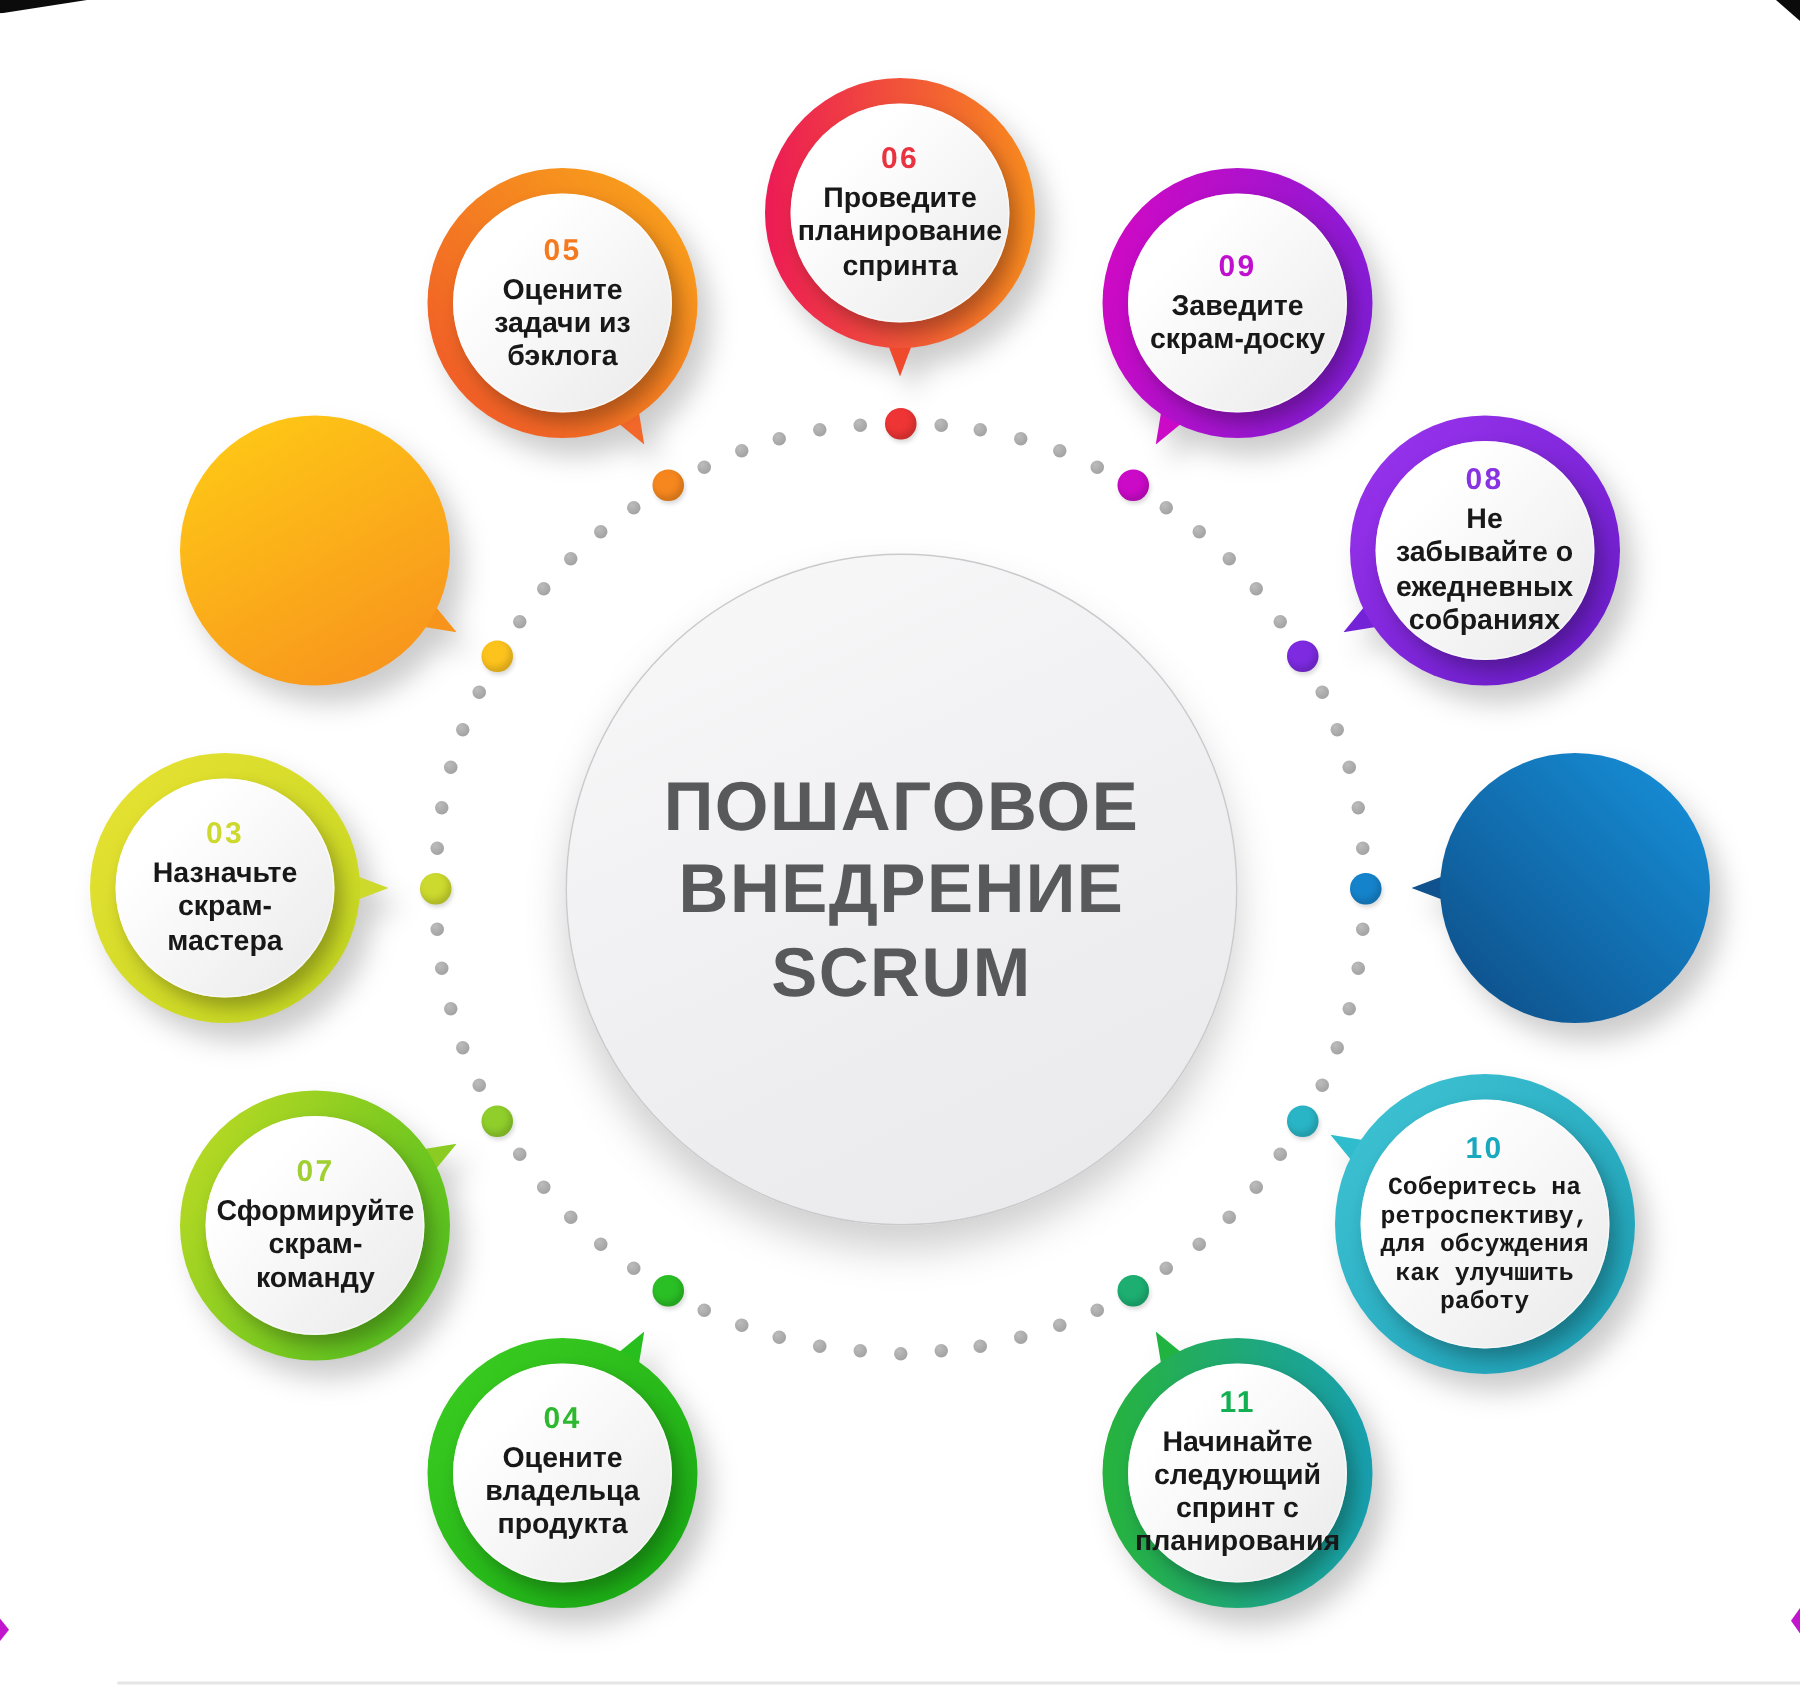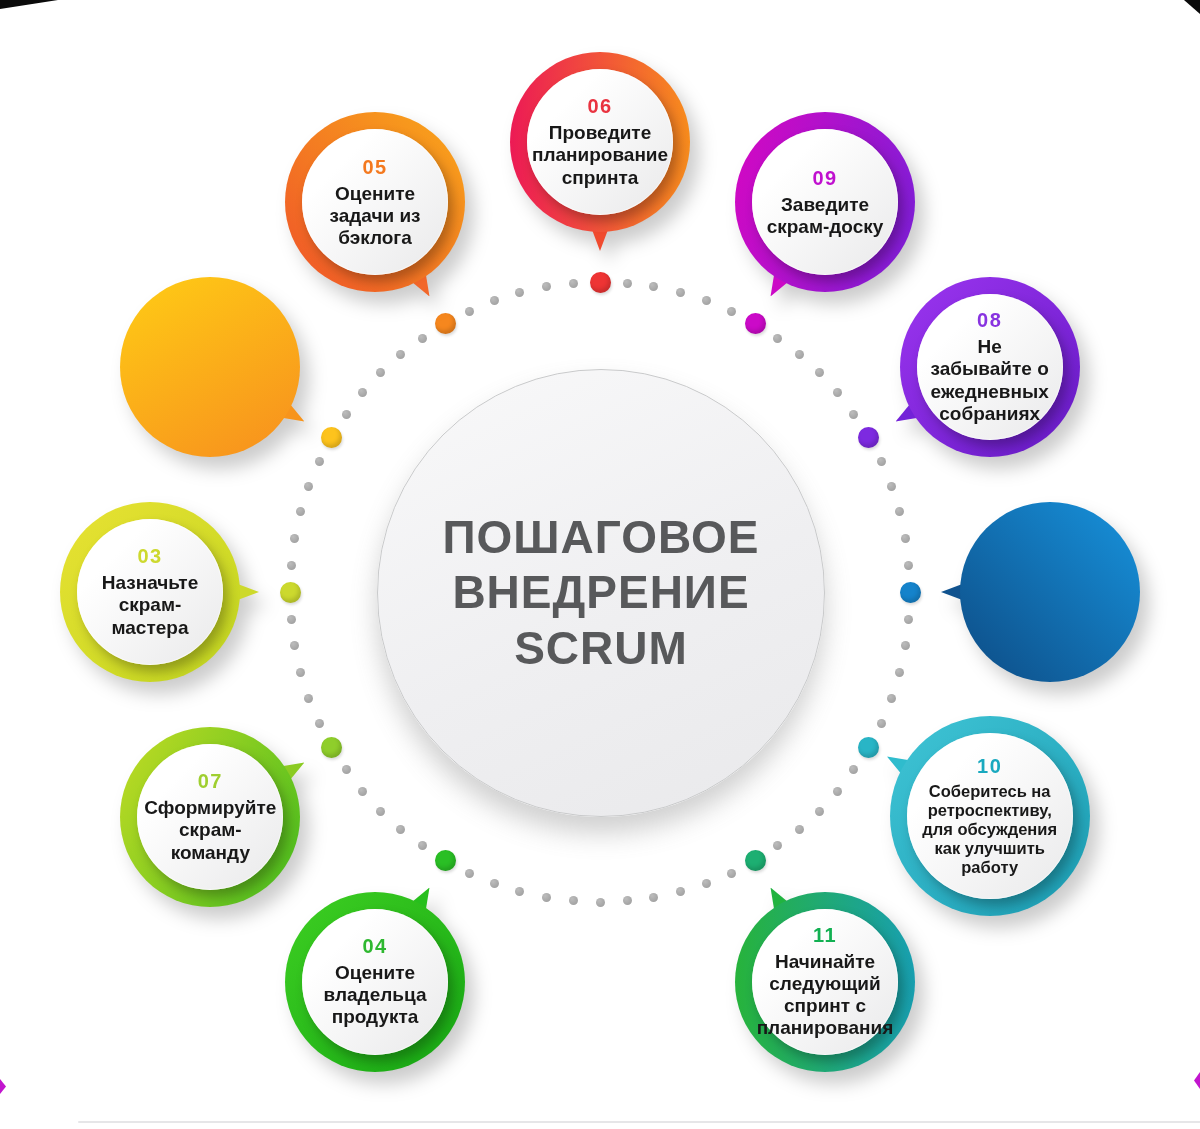"Соберитесь на ретроспективу, для" .bubble.small .label { font-family: none -> Liberation Mono, monospace }
